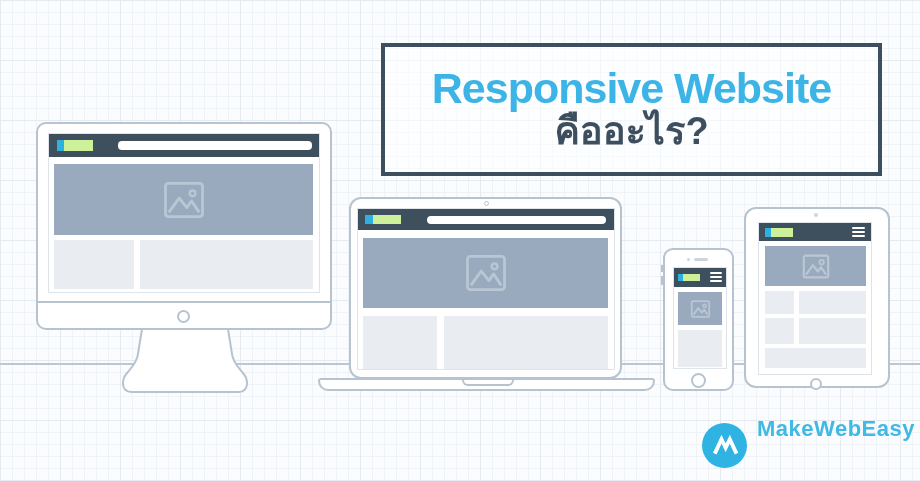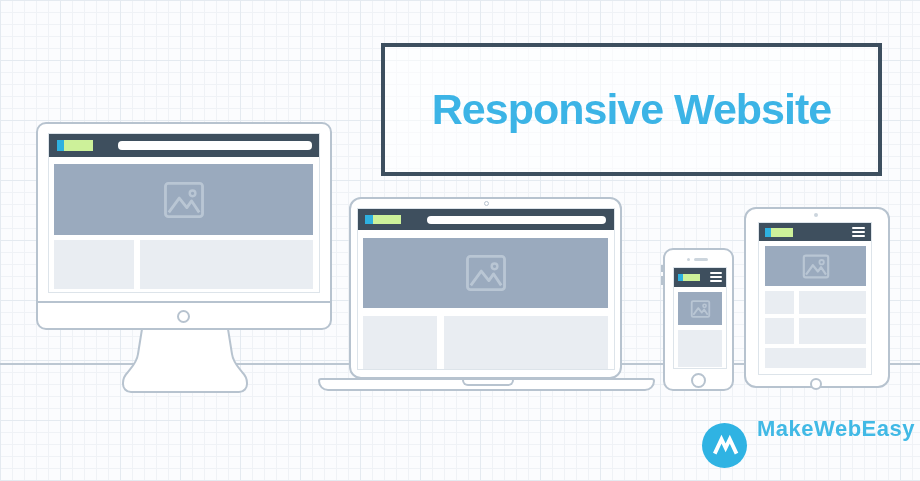"คืออะไร?" div.title-line2 { html: none -> <div>คืออะไร?</div> }
